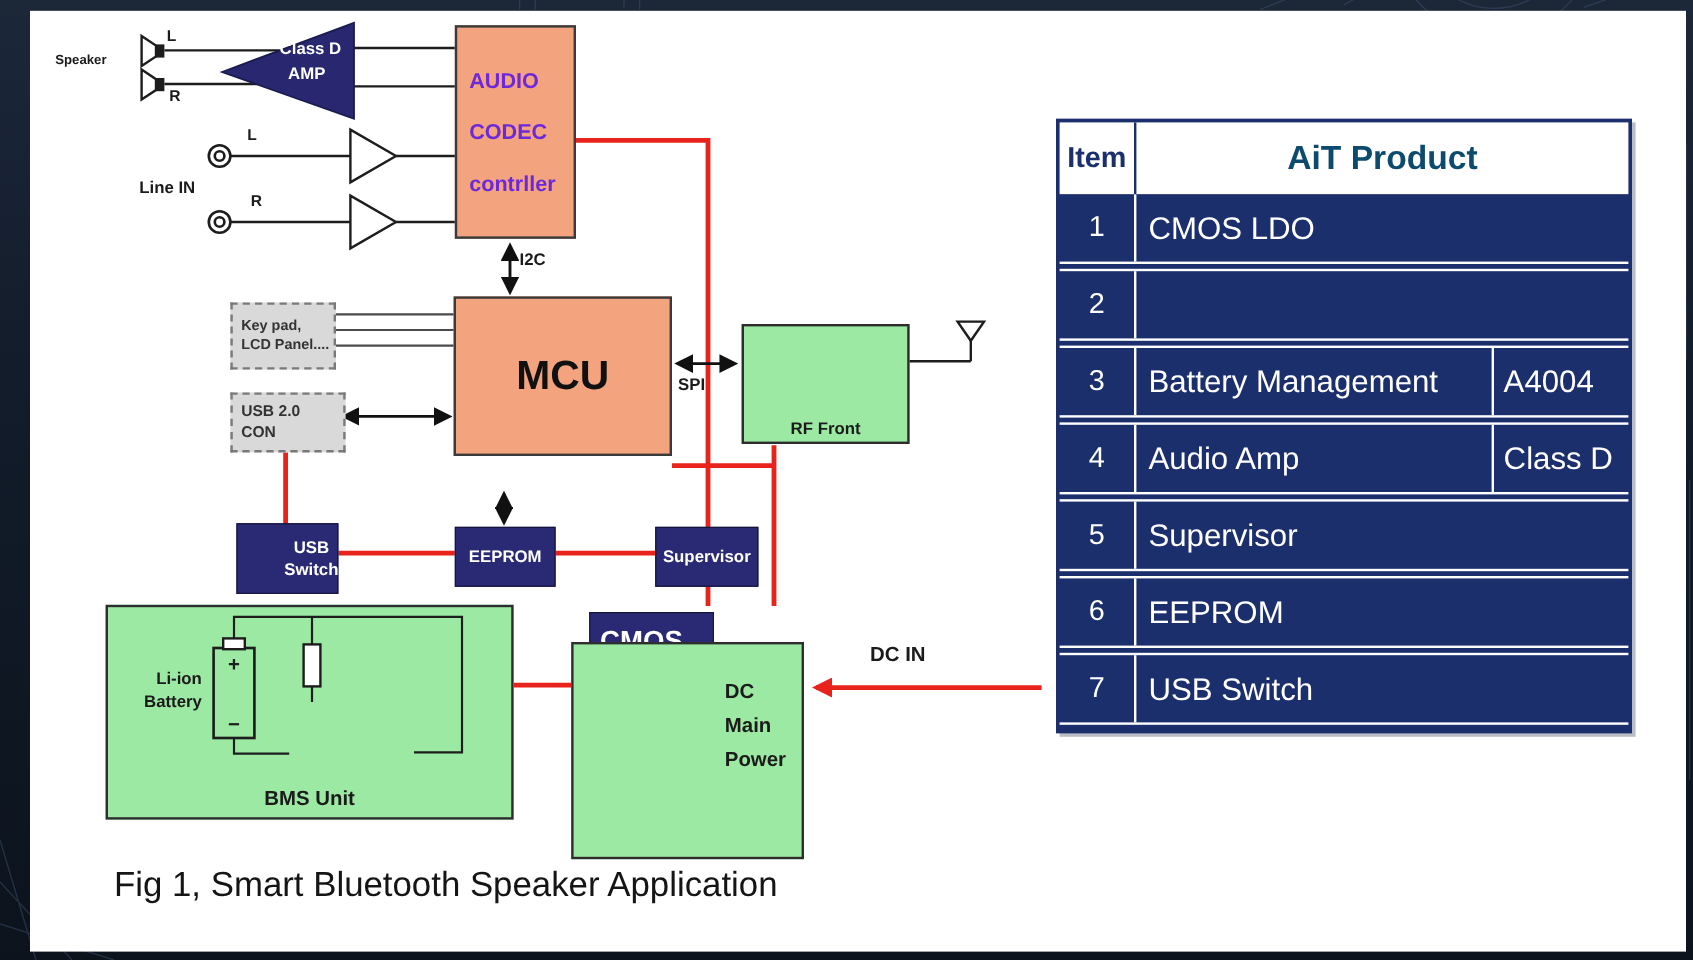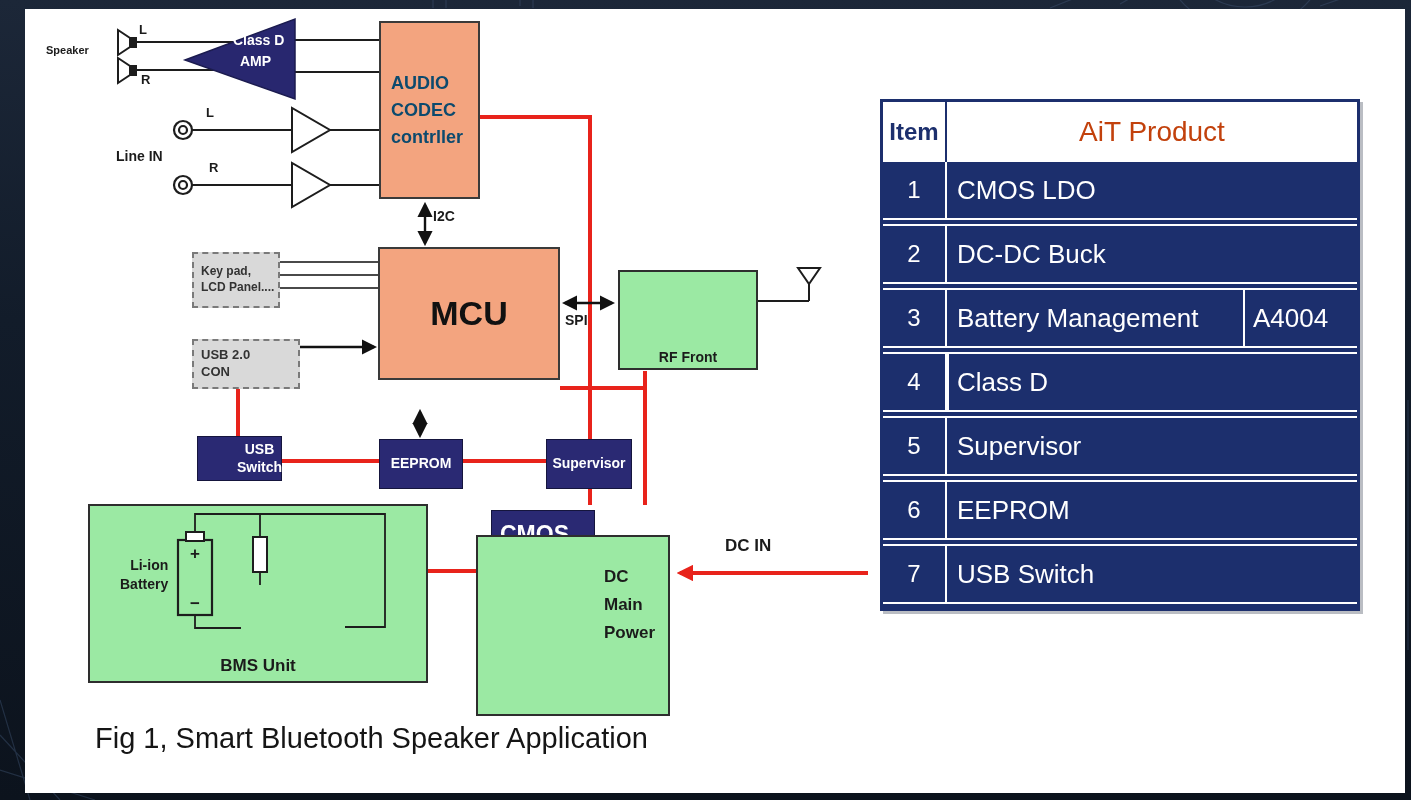"AUDIO" .codec-box { color: #0c4a6e -> #6d28d9; gap: 6px -> 22px }
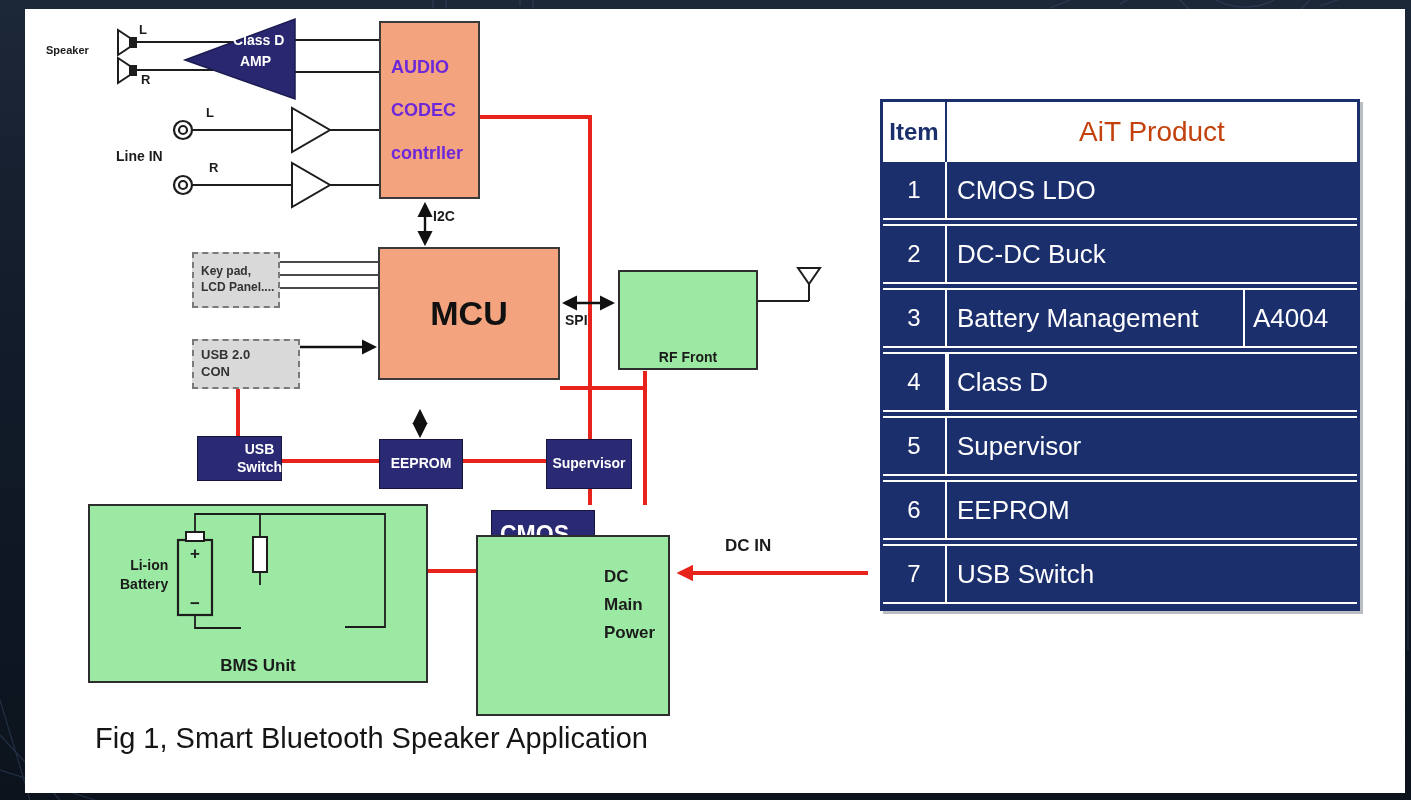"AiT Product" .thead .h-prod { color: #c2410c -> #0c4a6e; font-weight: normal -> bold }
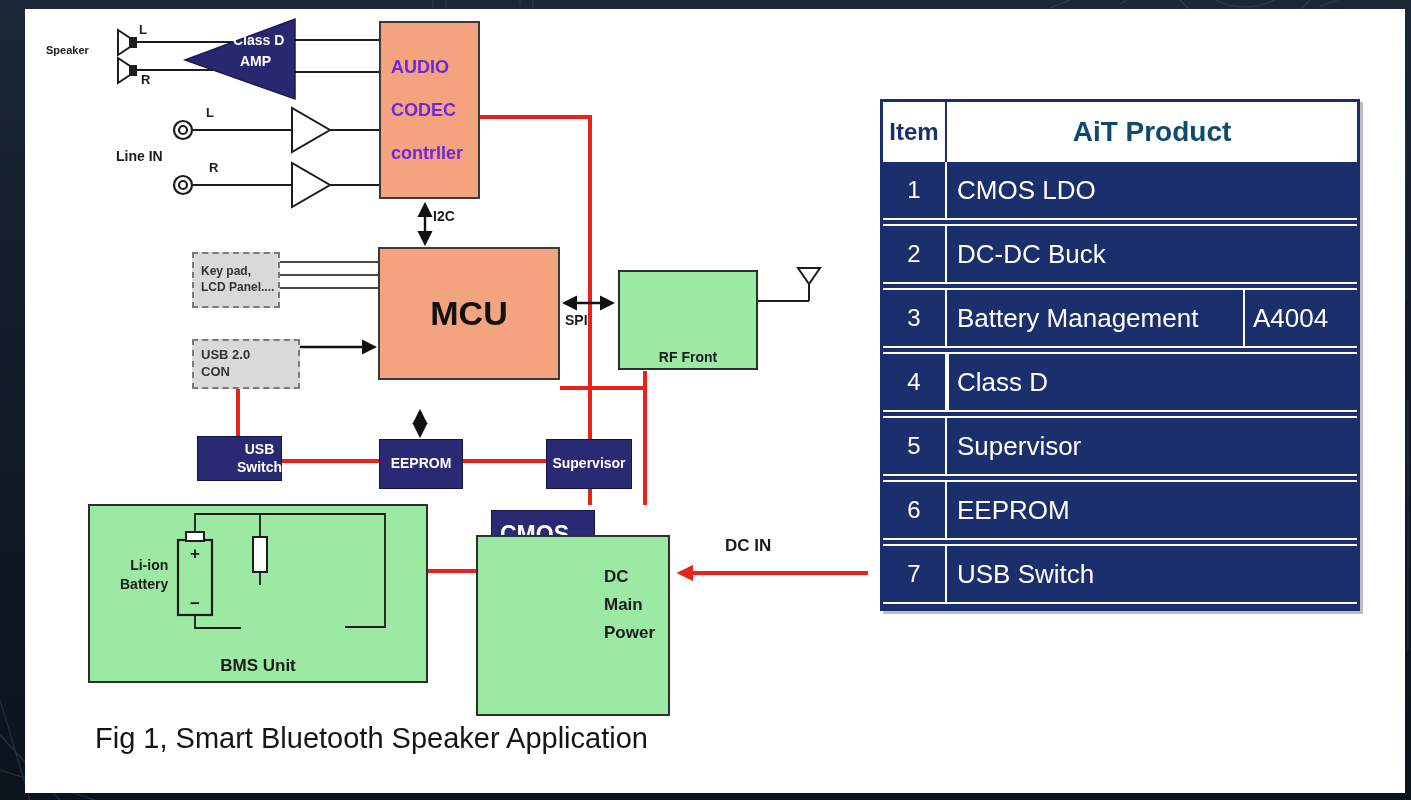"DC-DC Buck" div.c-prod { html: <div>DC-DC Buck</div> -> none }
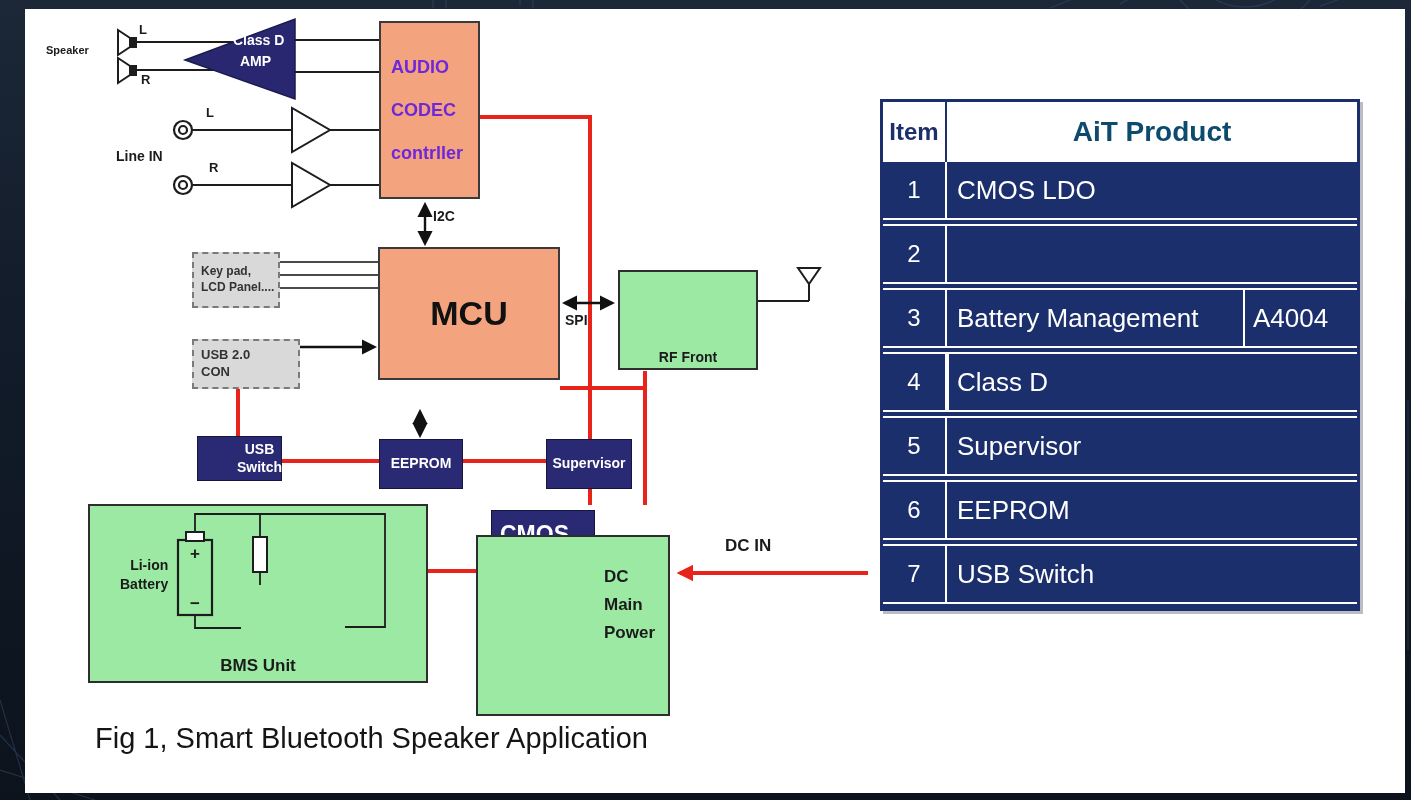"USB 2.0" div.tbox { margin-top: 12px -> none; width: 108px -> 96px }
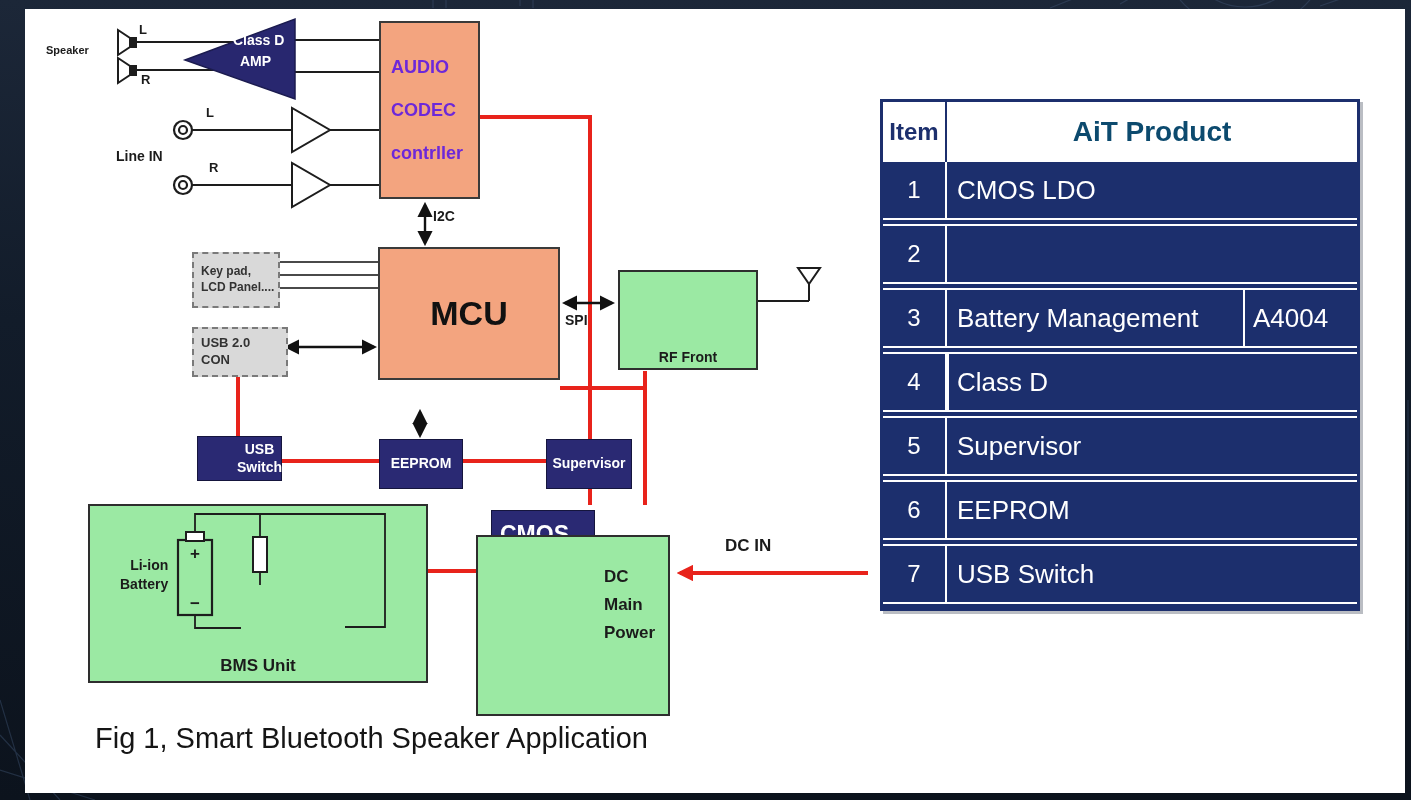"Audio Amp" div.c-prod { html: none -> <div>Audio Amp</div> }
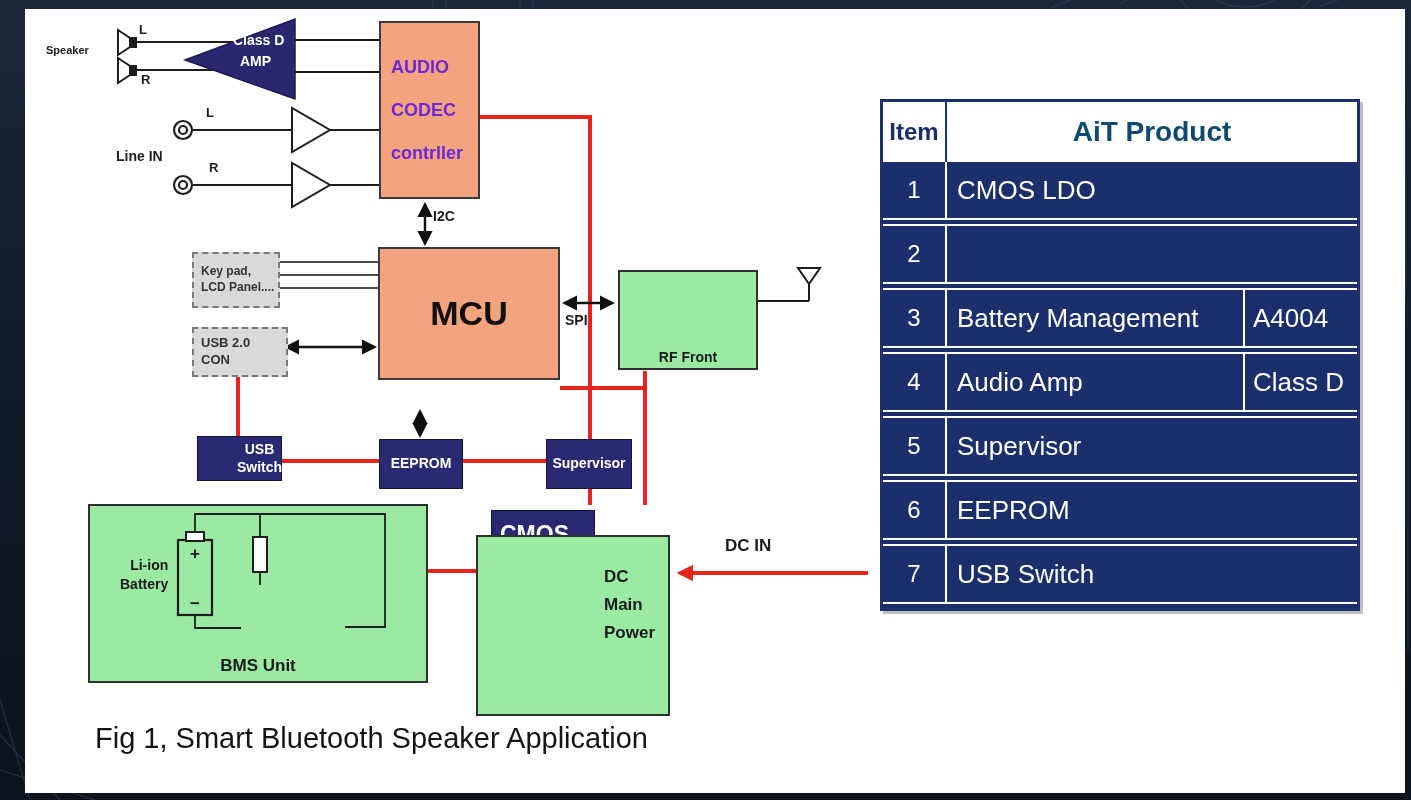"USB" div.tbox { height: 45px -> 59px }
